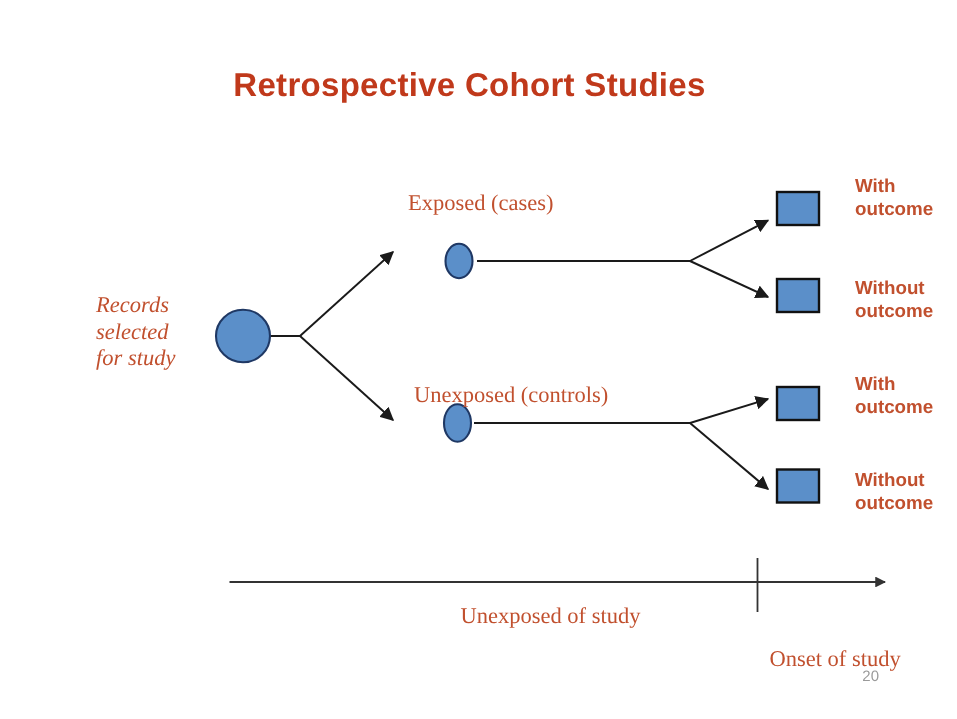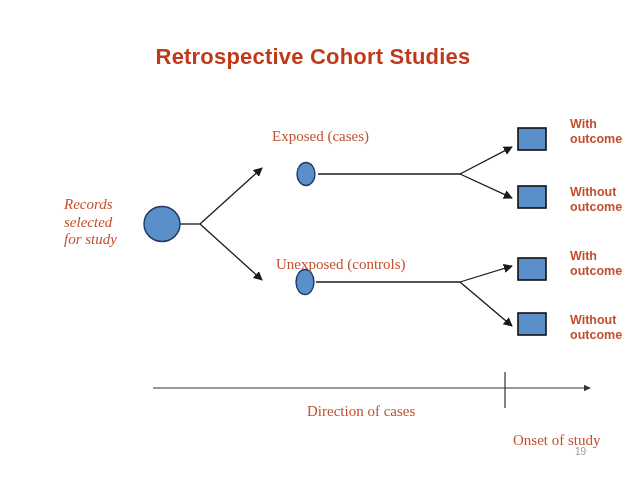"Direction of cases" div.lbl { text: Direction of cases -> Unexposed of study }
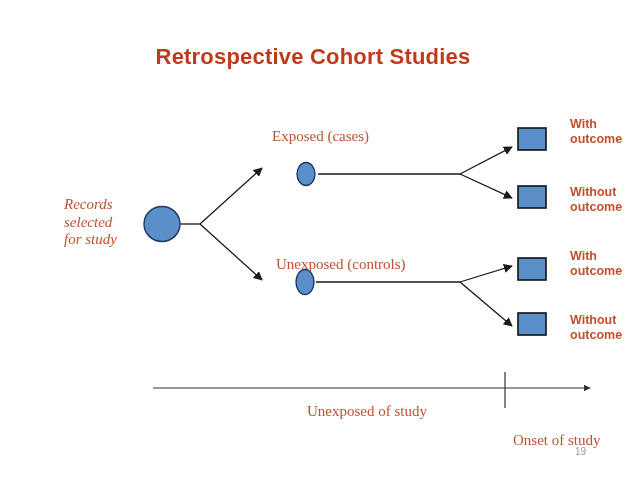"19" div { text: 19 -> 20 }
